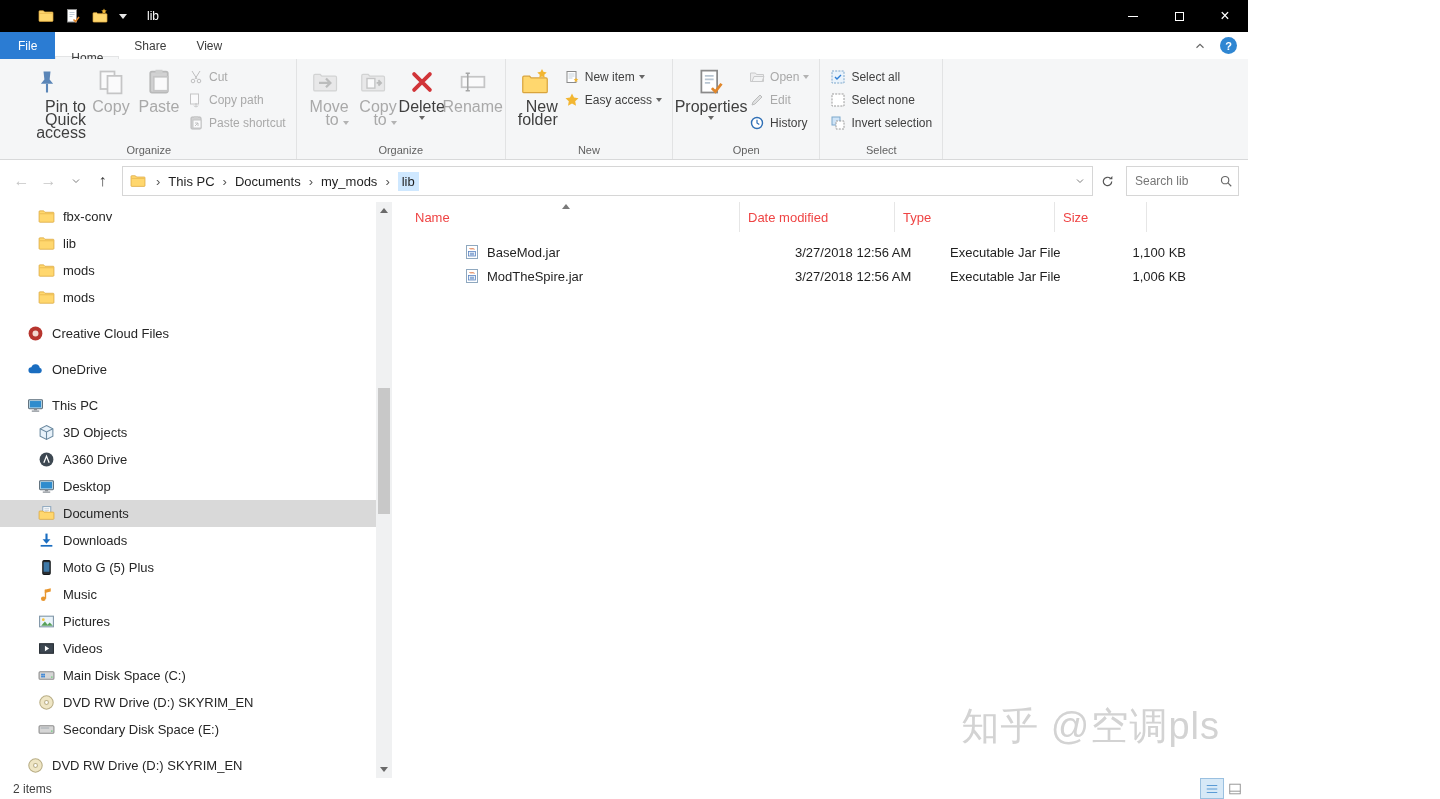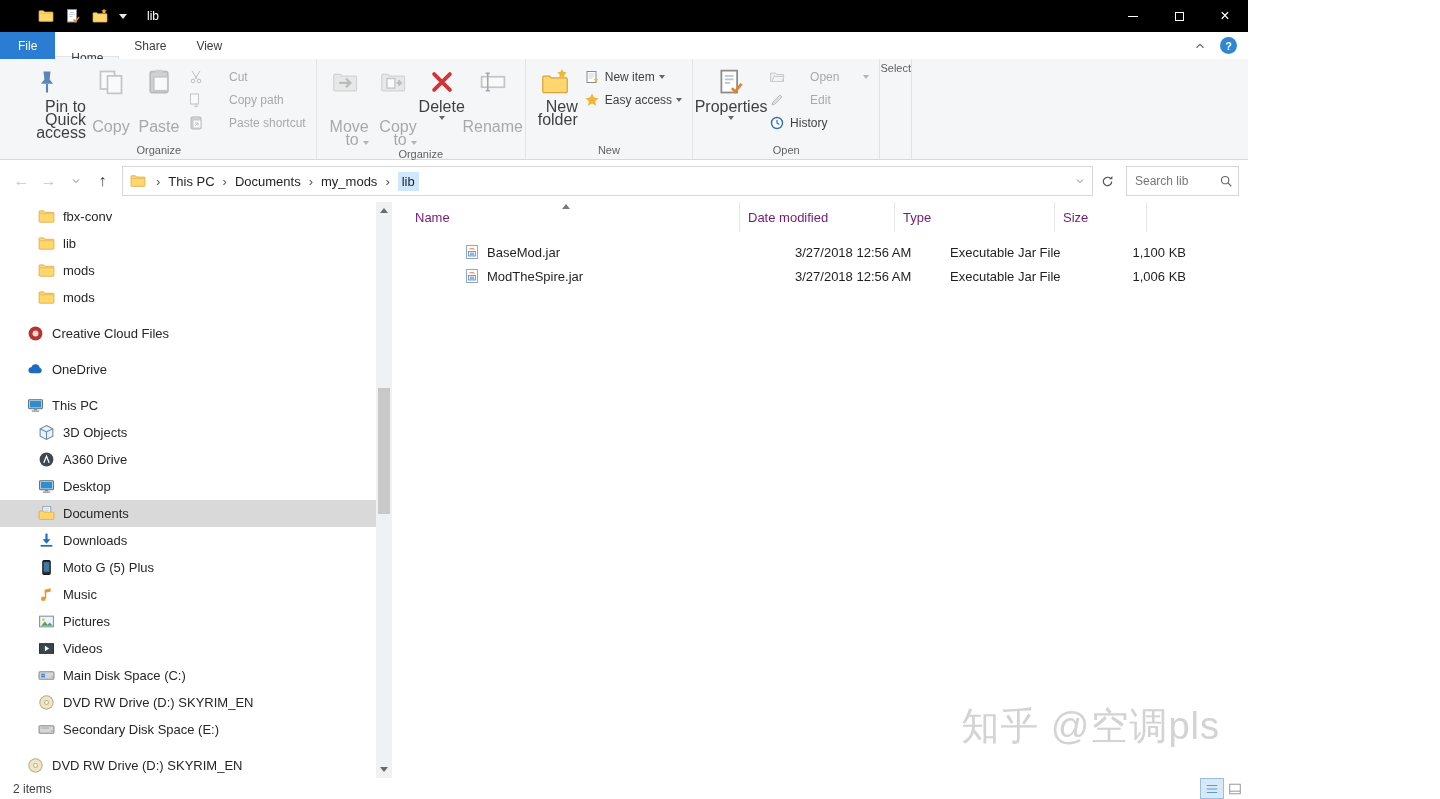"Cut" .disabled, .disabled .blwrap, .disabled span { gap: 20px -> none }
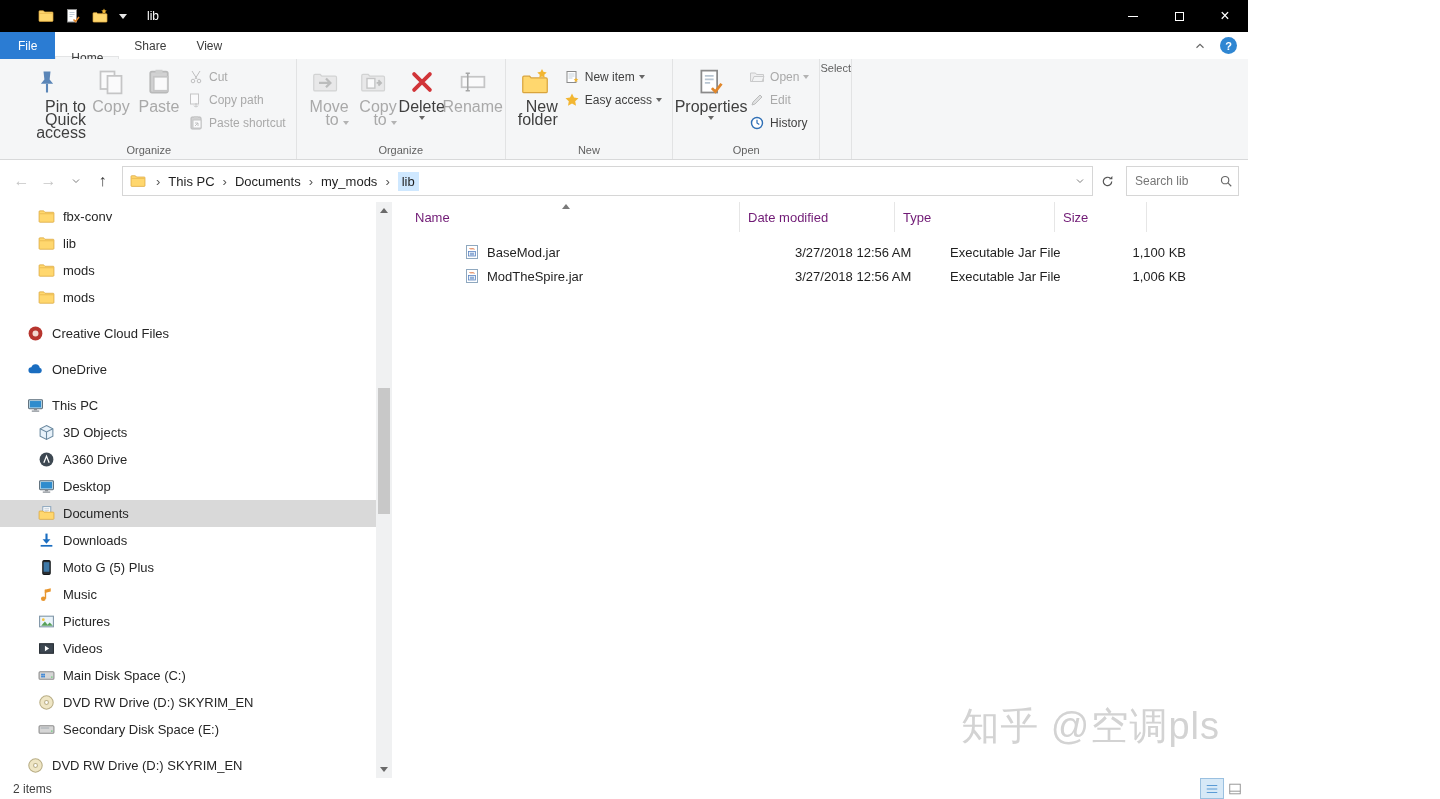"Select all" div.rbody { html: none -> <div> <div> <div> <svg> <use></use> </svg> <span>Select all</span> </div> <div> <svg> <use></use> </svg> <span>Select none</span> </div> <div> <svg> <use></use> </svg> <span>Invert selection</span> </div> </div> </div> }
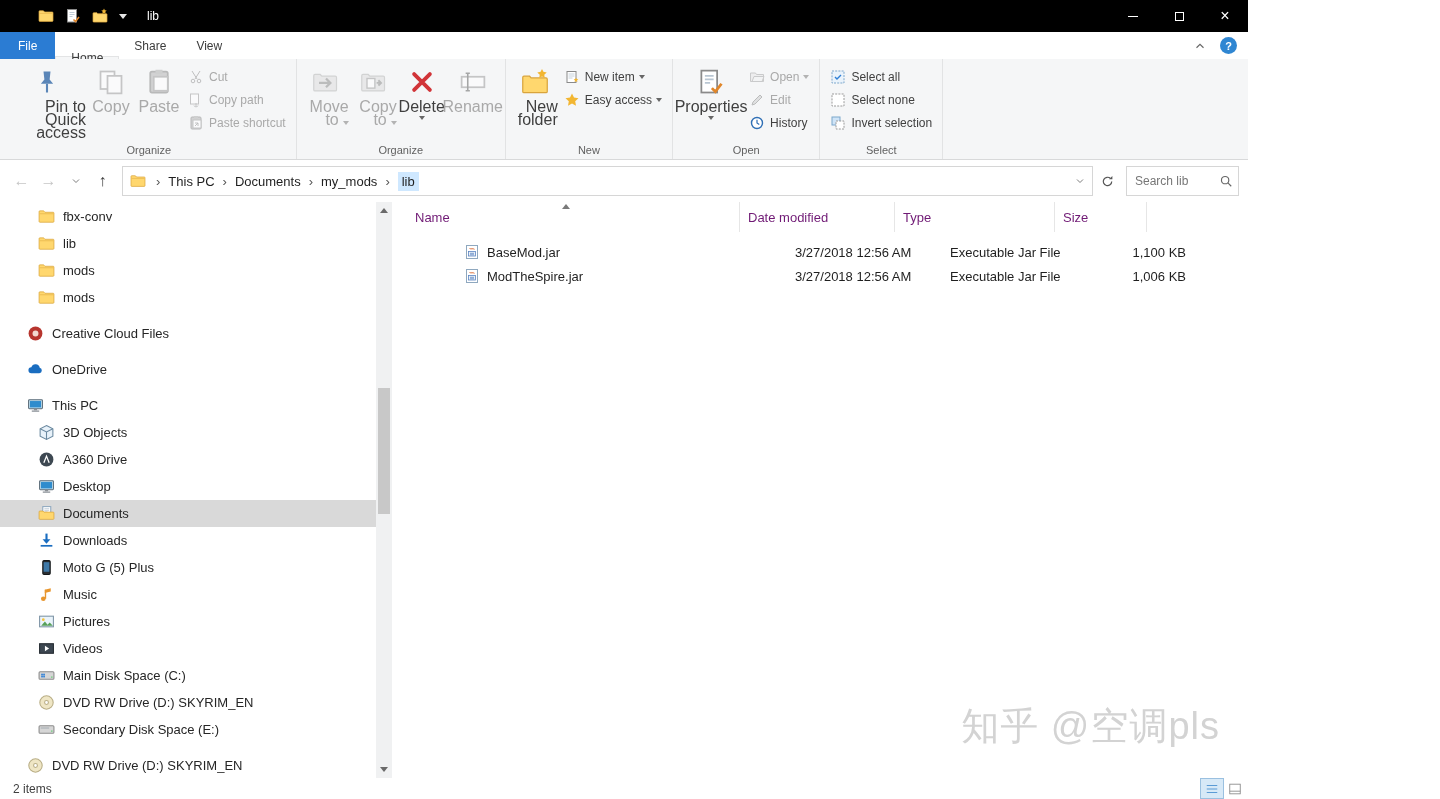"Name" .lheader { color: #701a75 -> #ef4444 }
